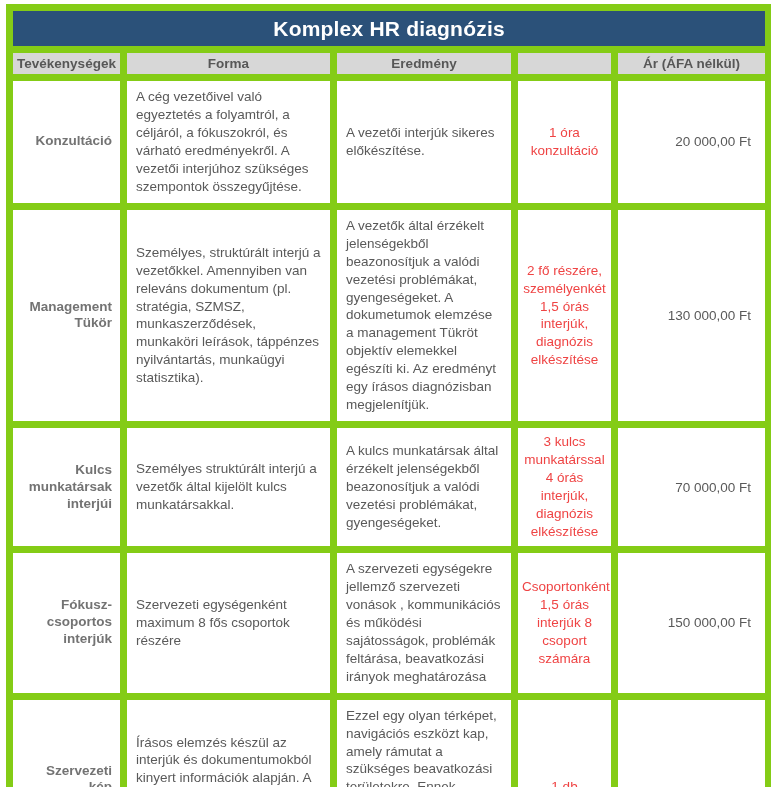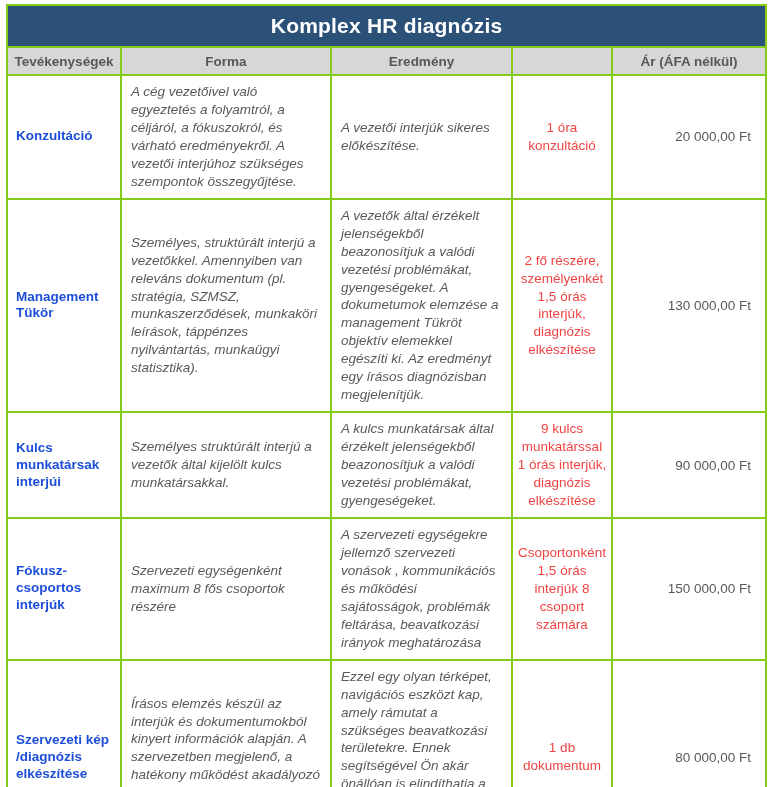"Komplex HR diagnózis" table.price-table td, table.price-table th { border: 2px solid #84cc16 -> 7px solid #84cc16 }
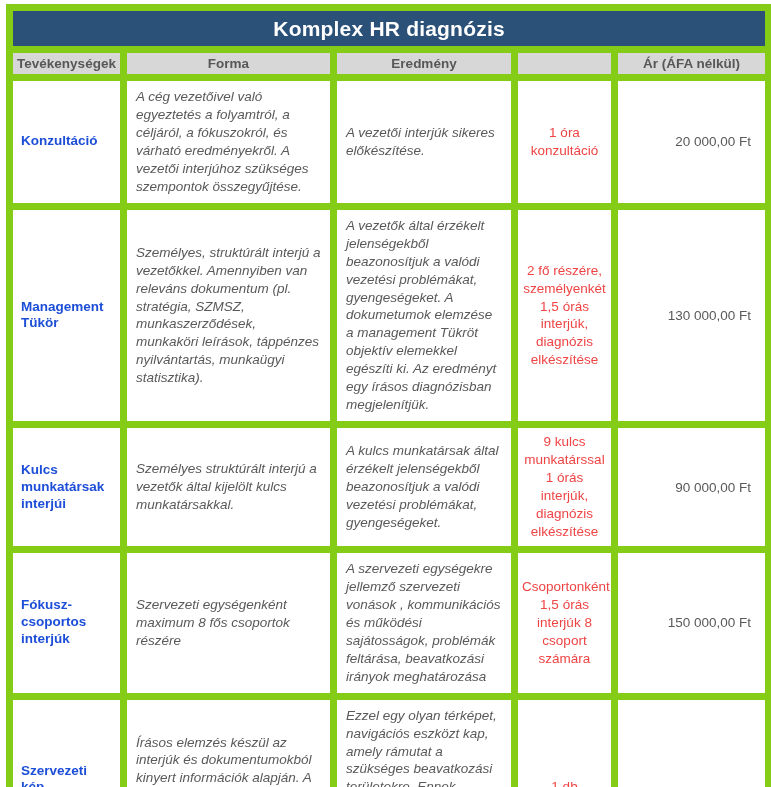"A cég vezetőivel való egyeztetés" .cell-form, .cell-result { font-style: italic -> none }
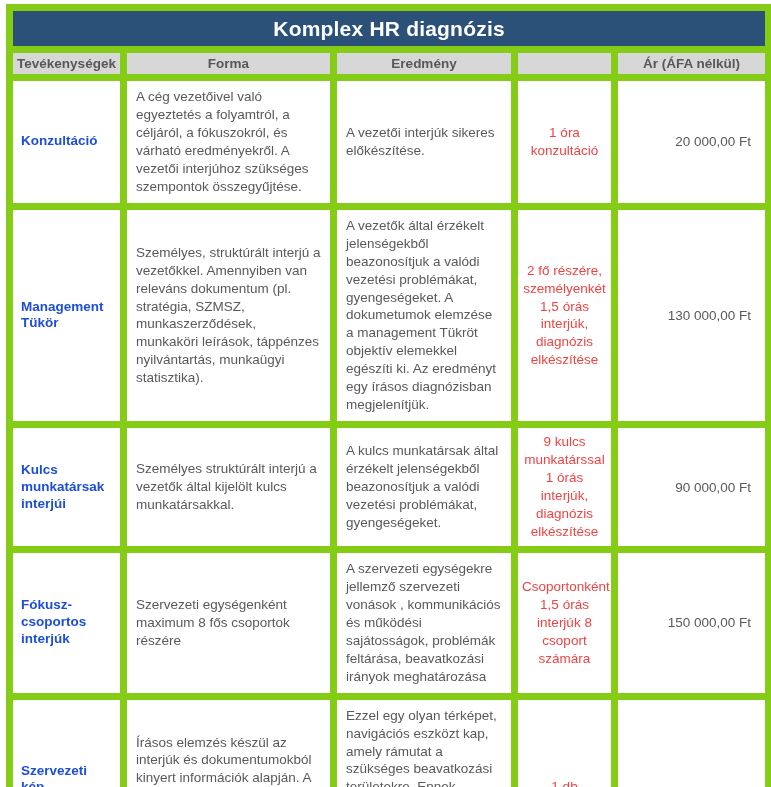"Konzultáció" .cell-activity { color: #1d4ed8 -> #737373; text-align: left -> right }
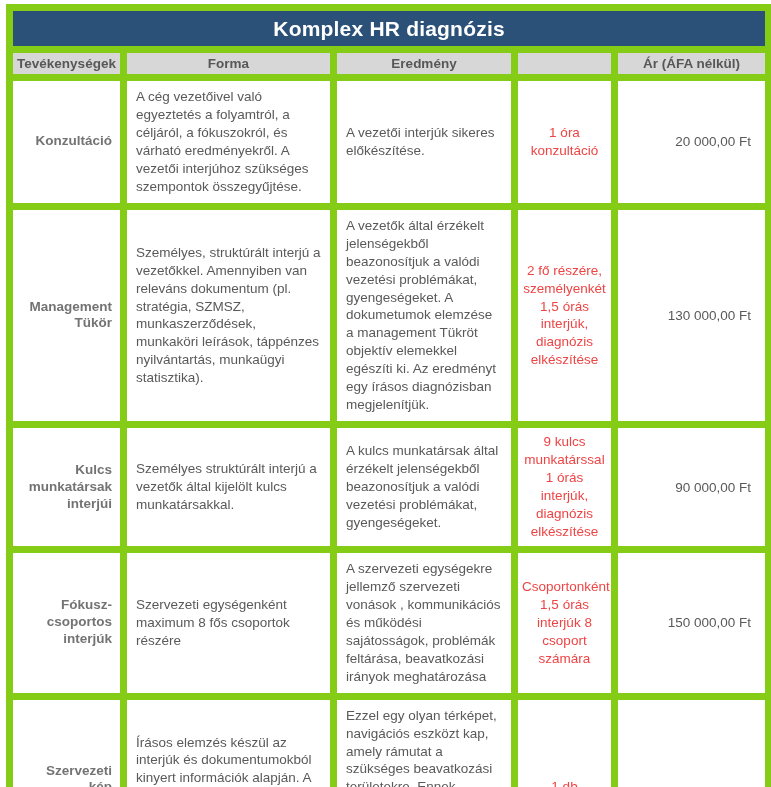"9 kulcs munkatárssal 1 órás" td.cell-qty { text: 9 kulcs munkatárssal 1 -> 3 kulcs munkatárssal 4 }
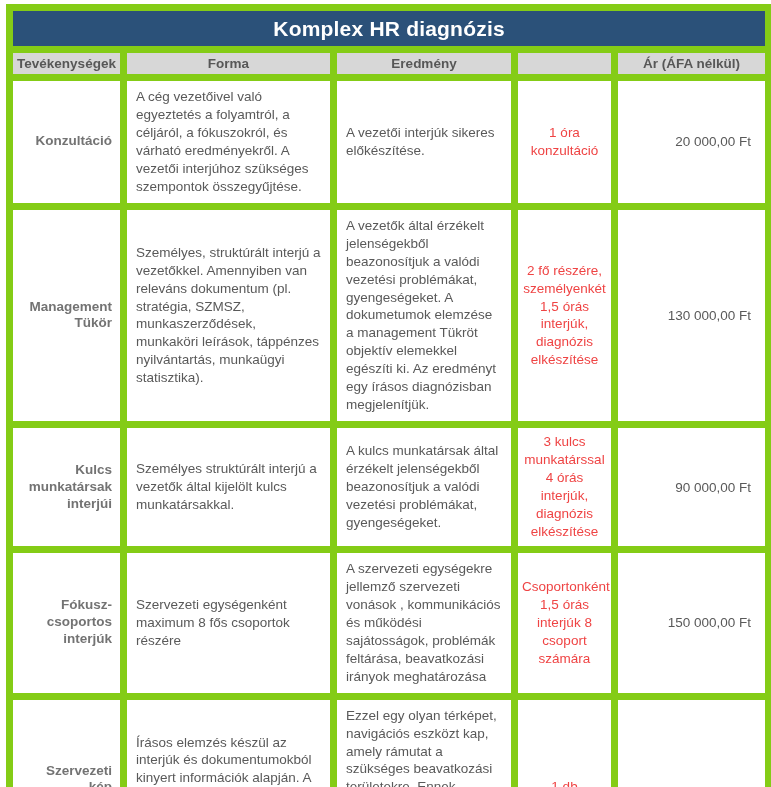"90 000,00 Ft" td.cell-price { text: 90 000,00 -> 70 000,00 }
